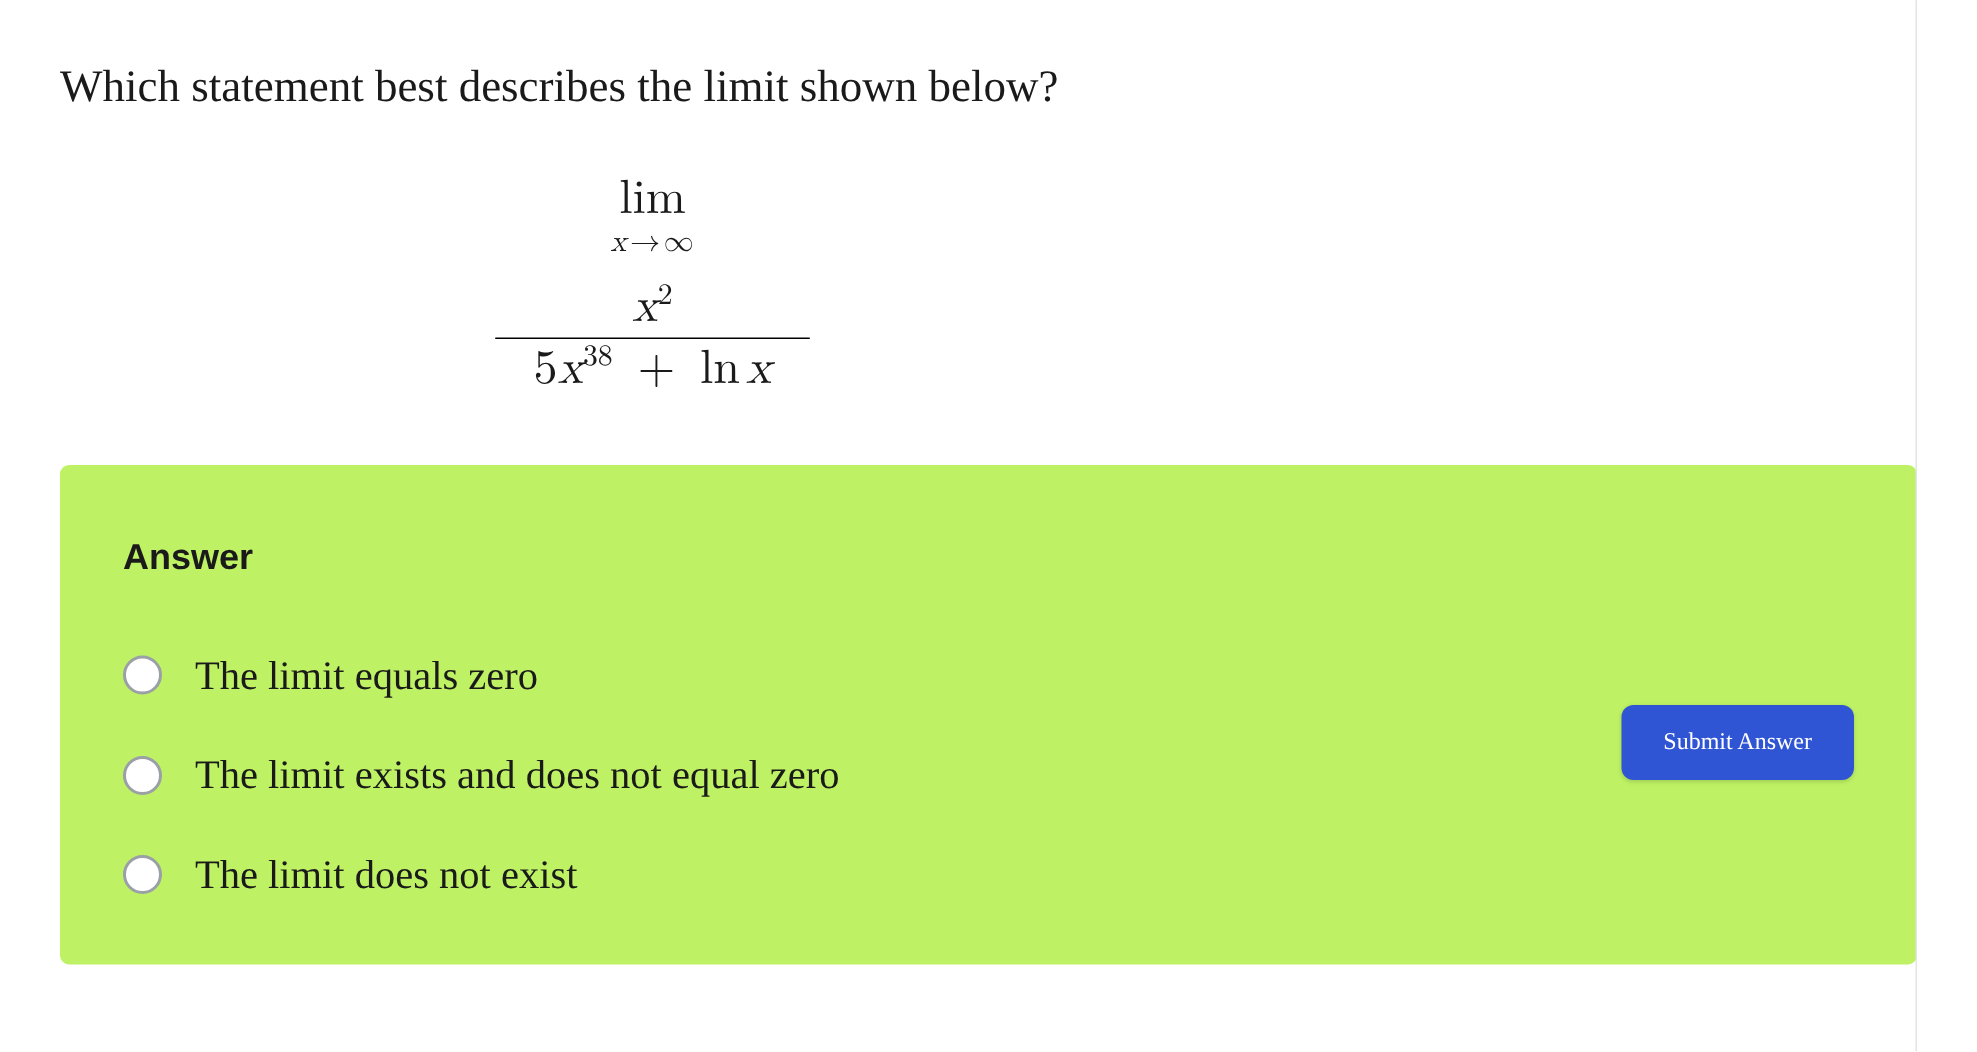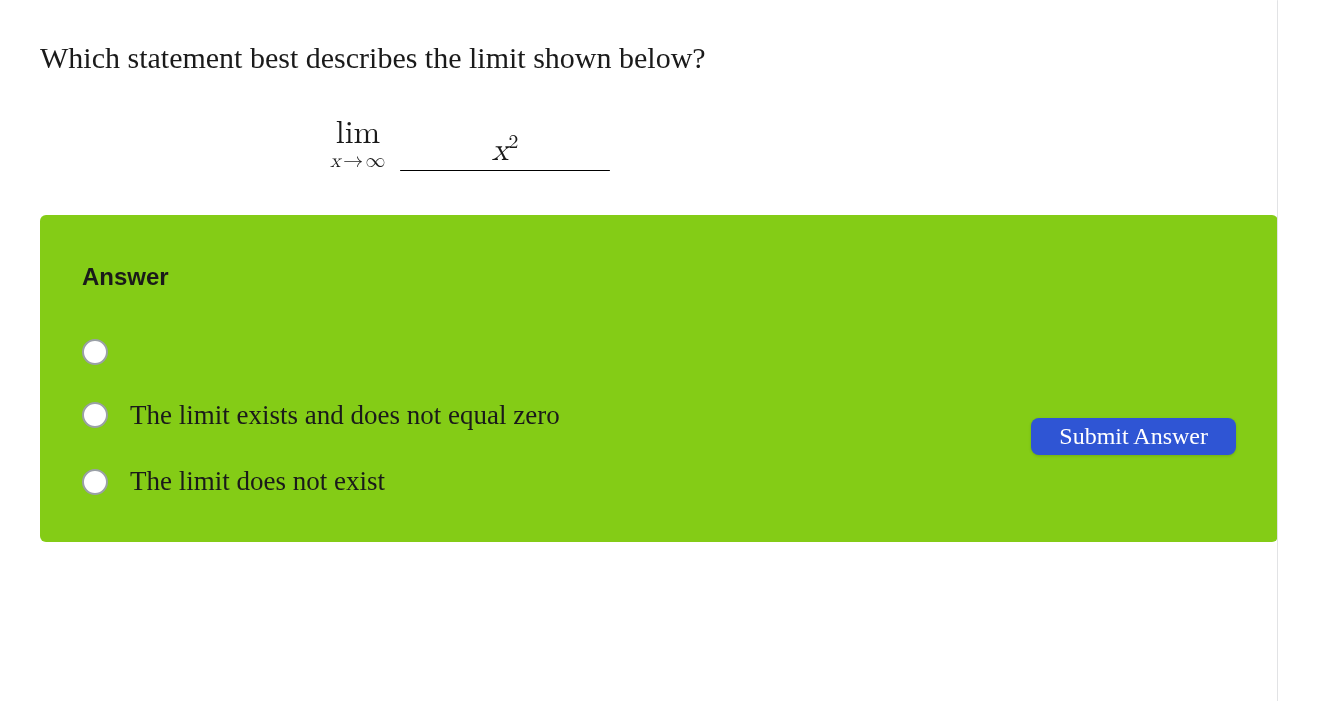"lim" .formula { align-items: flex-end -> center; flex-direction: none -> column }
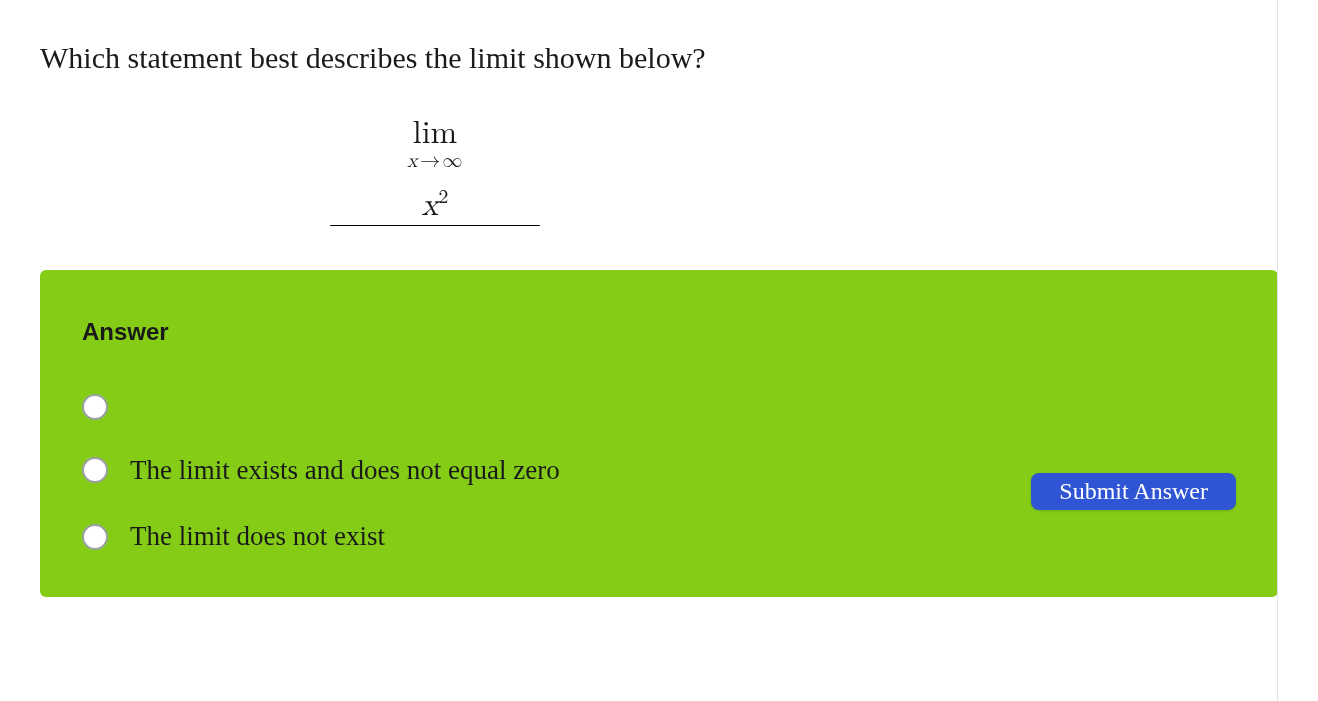"5x38 + ln x" div.frac-den { html: none -> <div> <span>5</span><span>x</span><sup>38</sup> <span>+</span> <span>ln</span><span>x</span> </div> }
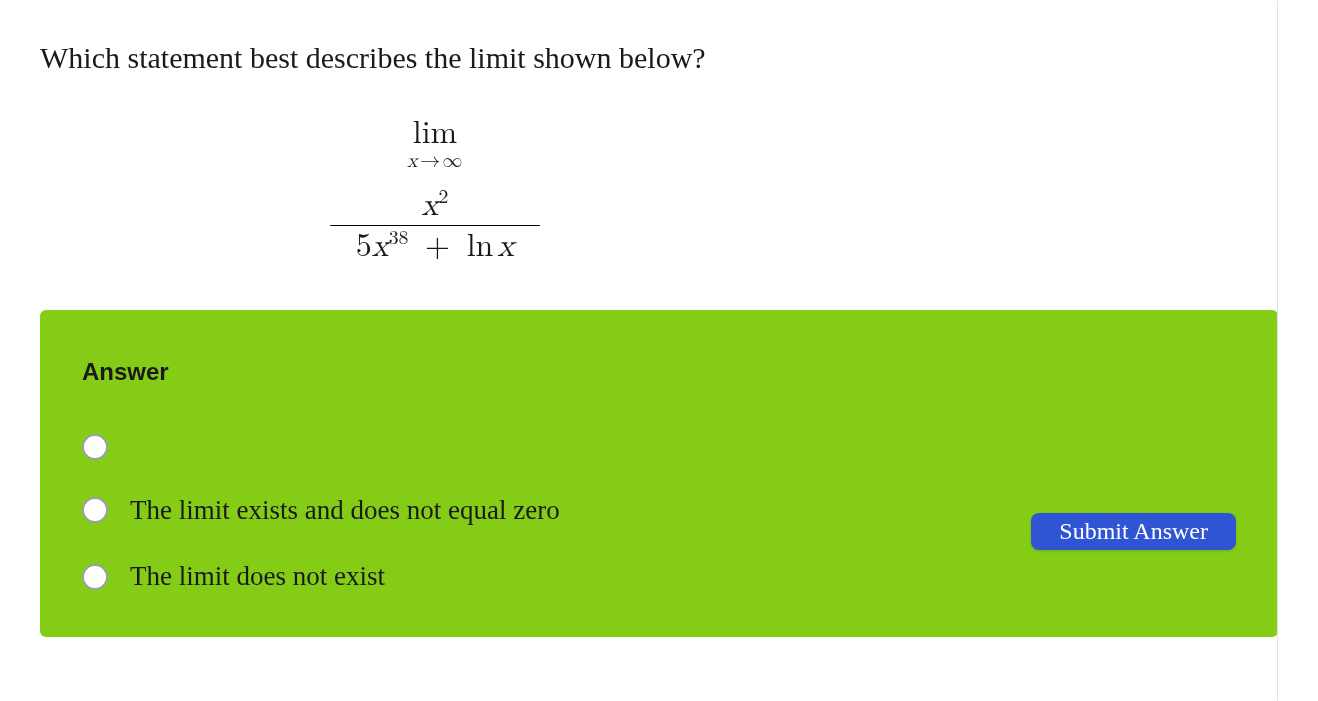"Answer" .answer-panel { align-items: center -> flex-start; background: #84cc16 -> #bef264 }
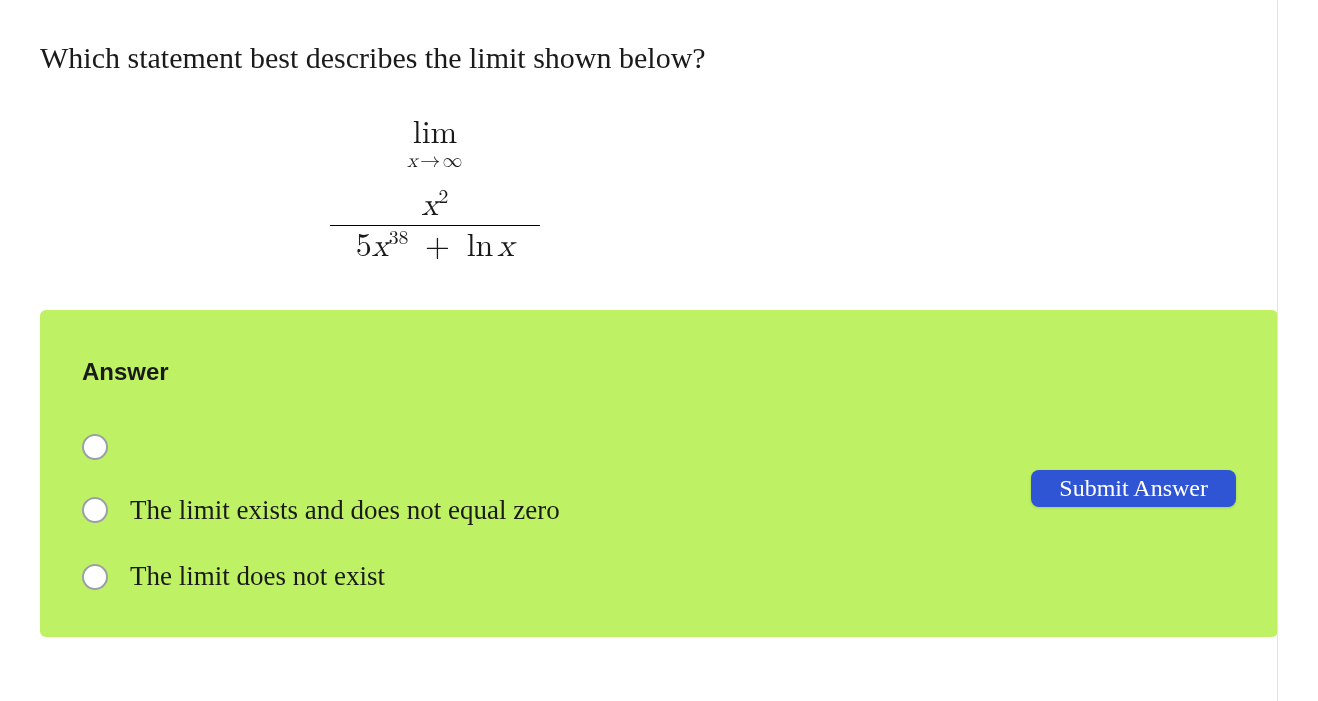"The limit equals zero" span.option-label { html: none -> <span>The limit equals zero</span> }
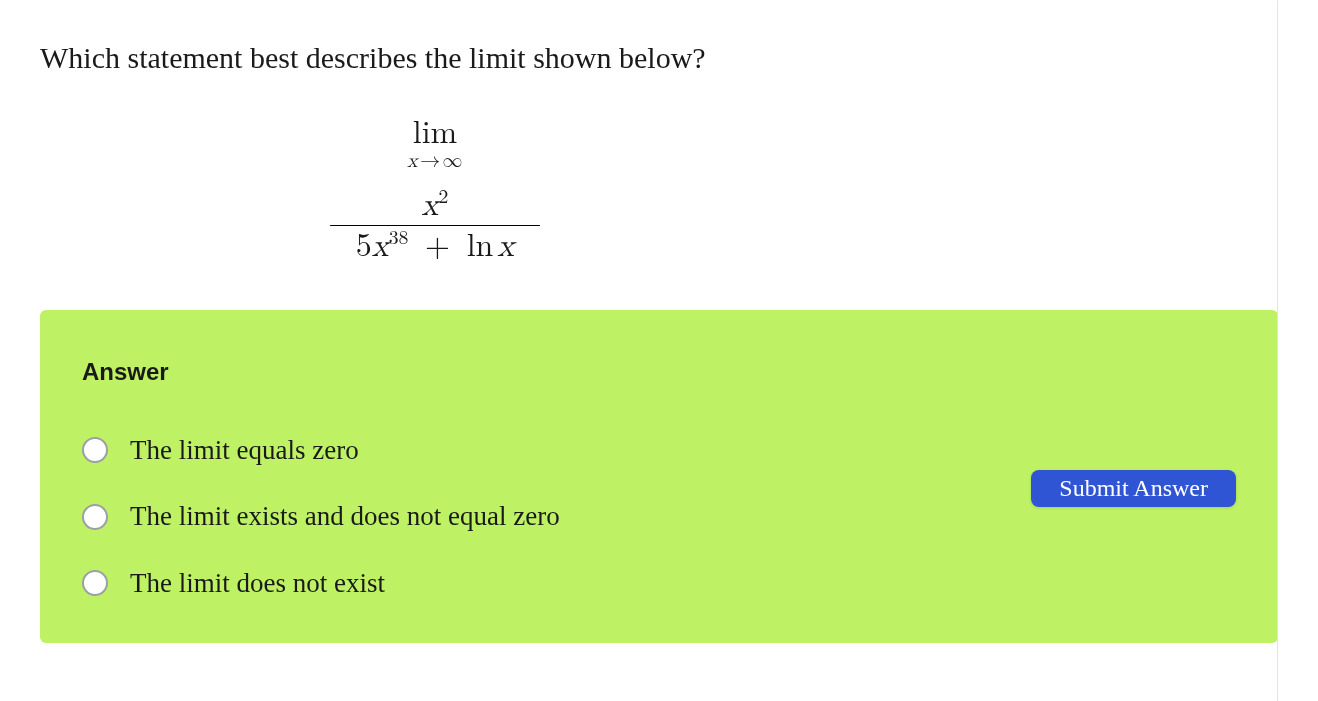"Submit Answer" .submit-btn { font-size: 24px -> 16px; padding: 5px 28px -> 16px 28px }
